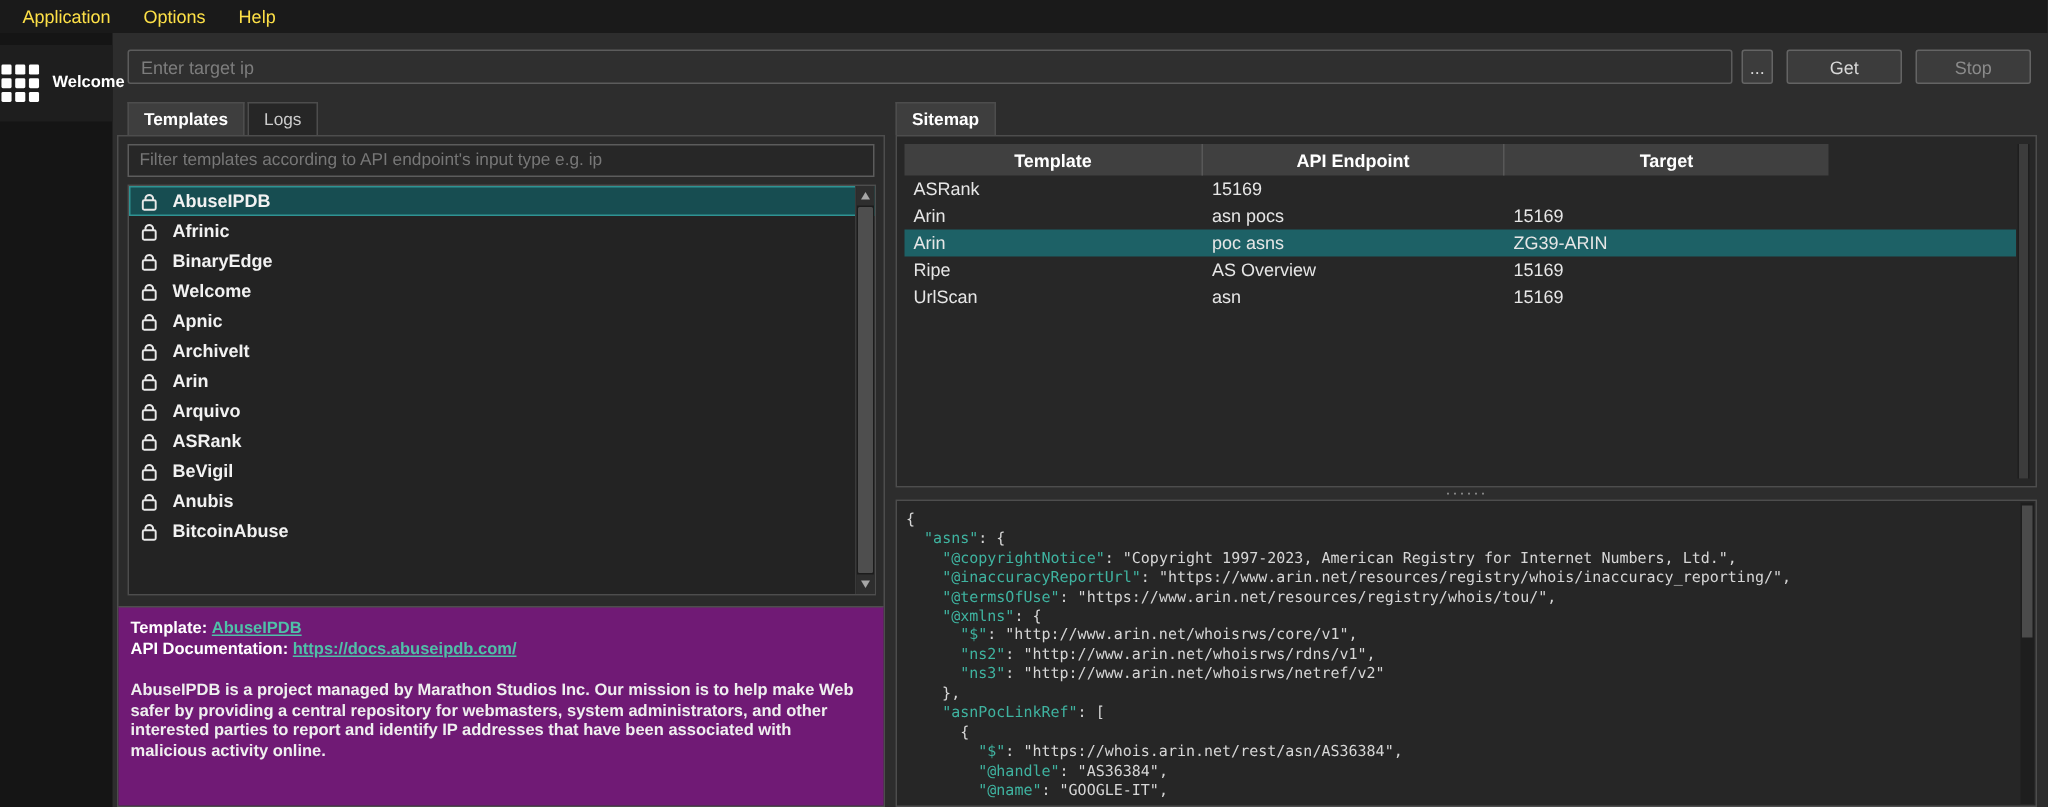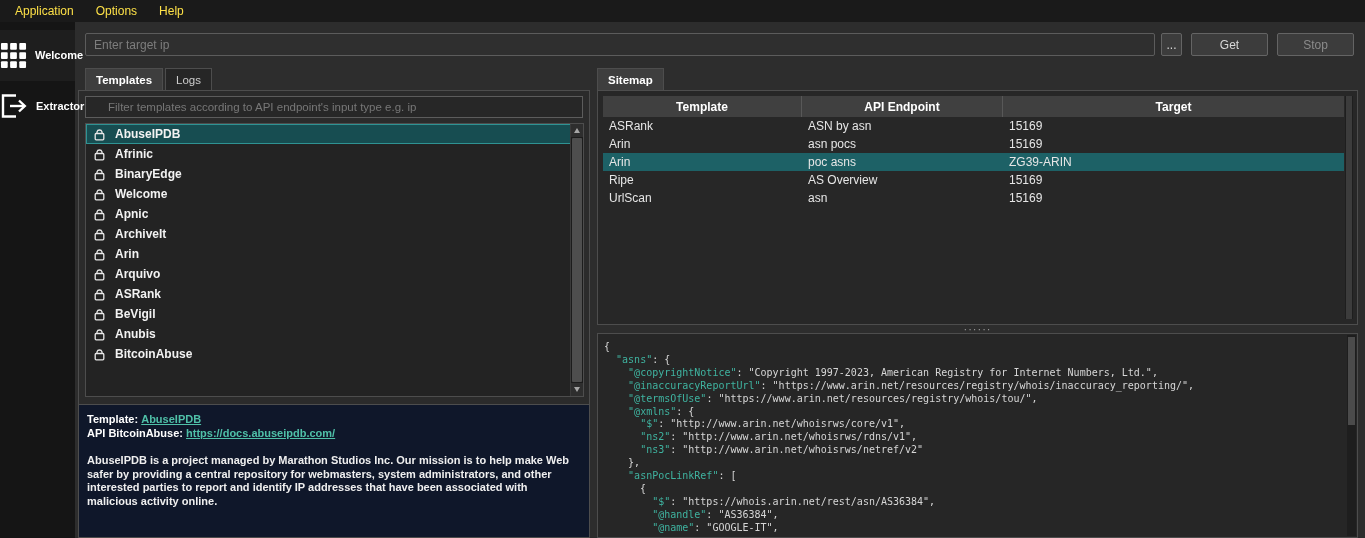"Extractor" div.side-item { html: <div> <span> <svg> <path></path> <path></path> <path></path> </svg> </span> <span>Extractor</span> </div> -> none }
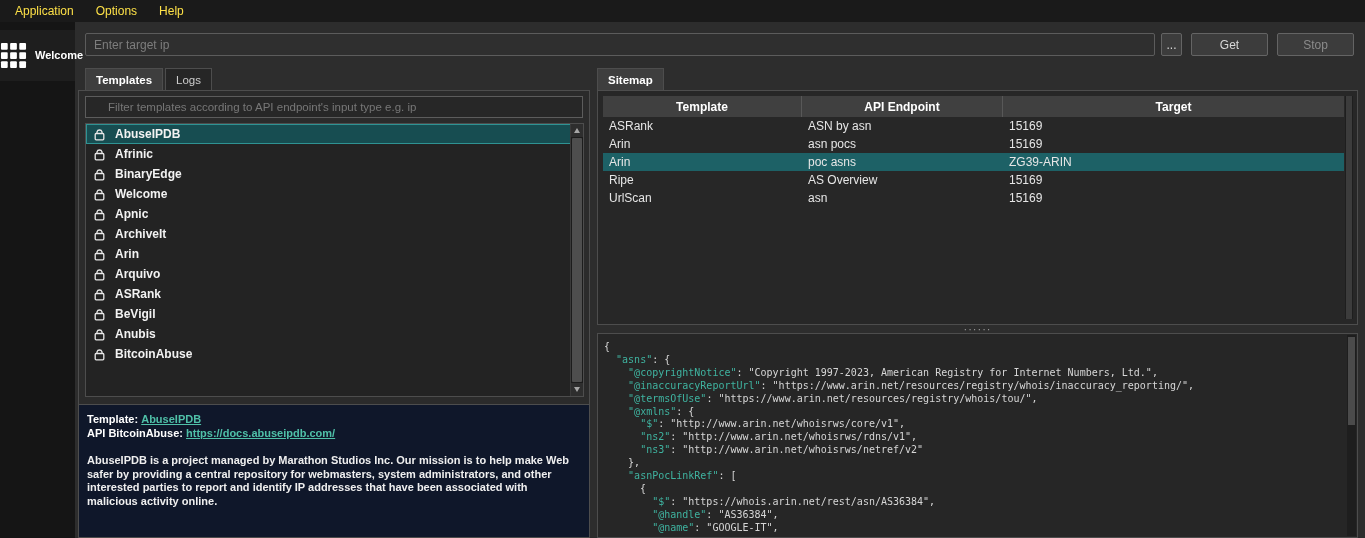"Filter templates according to API" .filter-input { padding: 0 22px -> 0 7px }
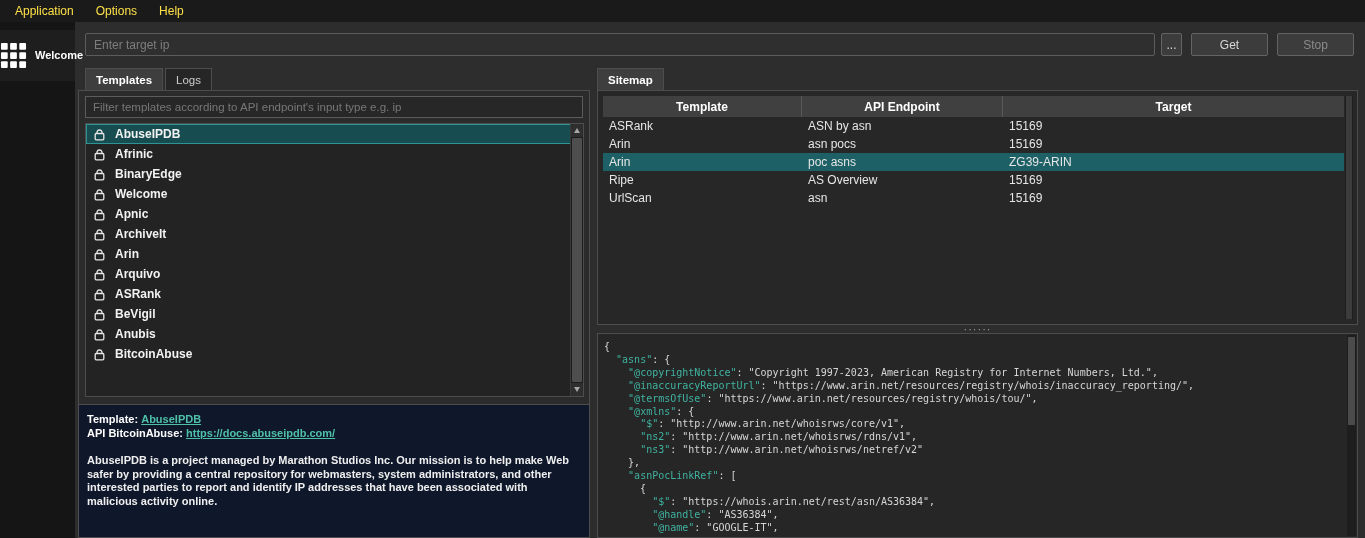"Template" .thead { width: 741px -> 616px }
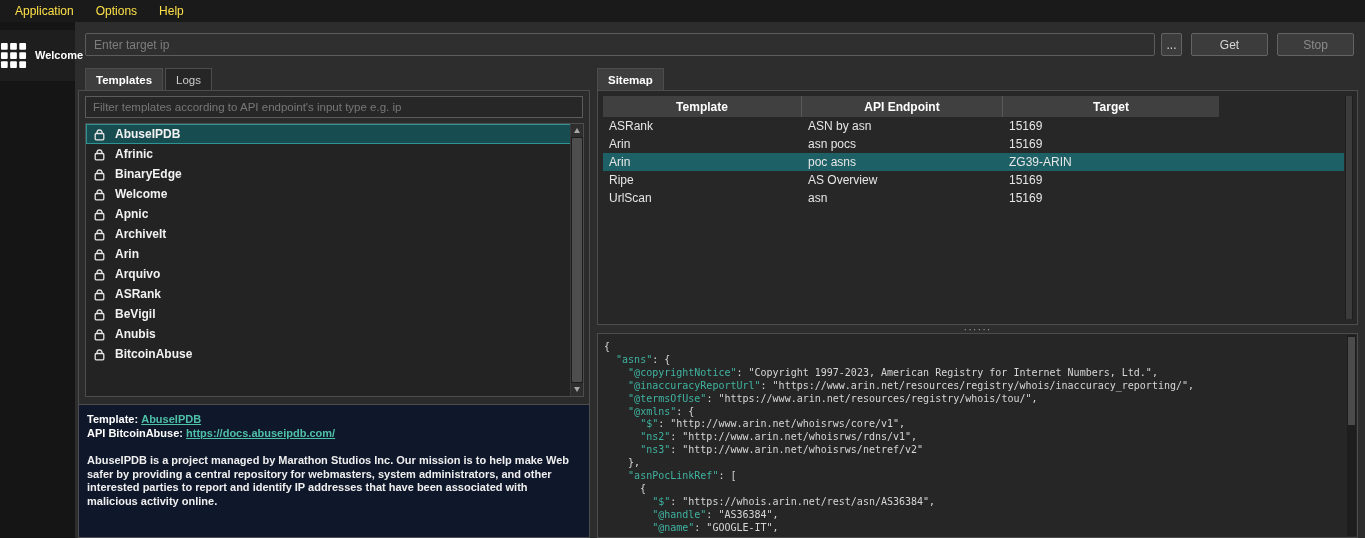"ASN by asn" div.td { html: <div>ASN by asn</div> -> none }
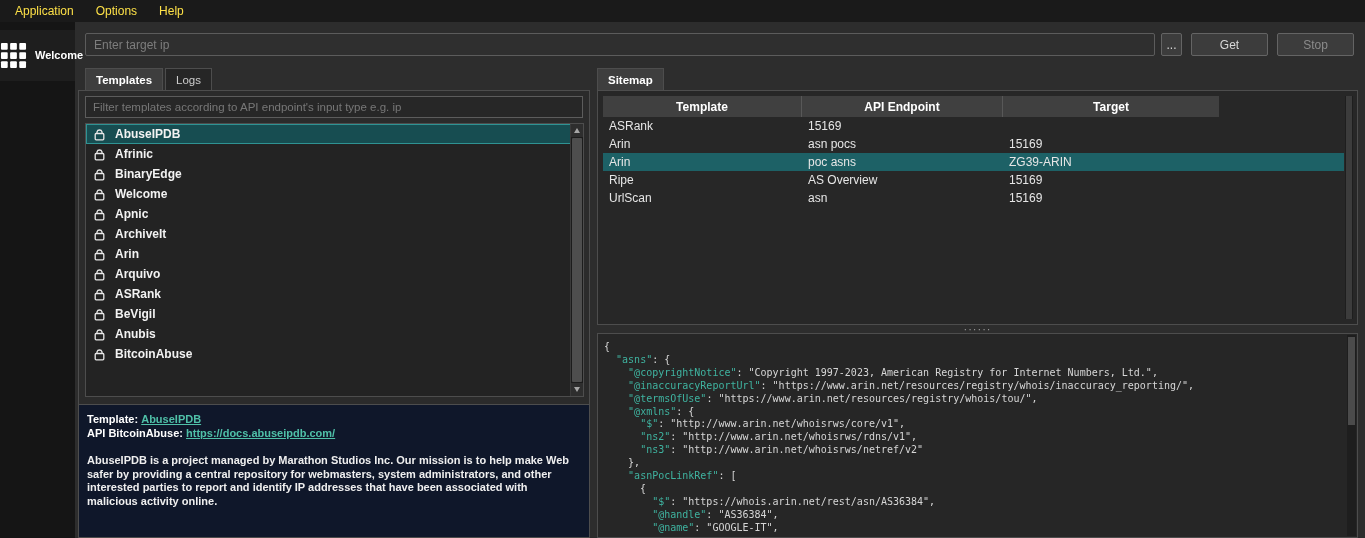"Template: AbuseIPDB" .info-box { background: #0f172a -> #701a75 }
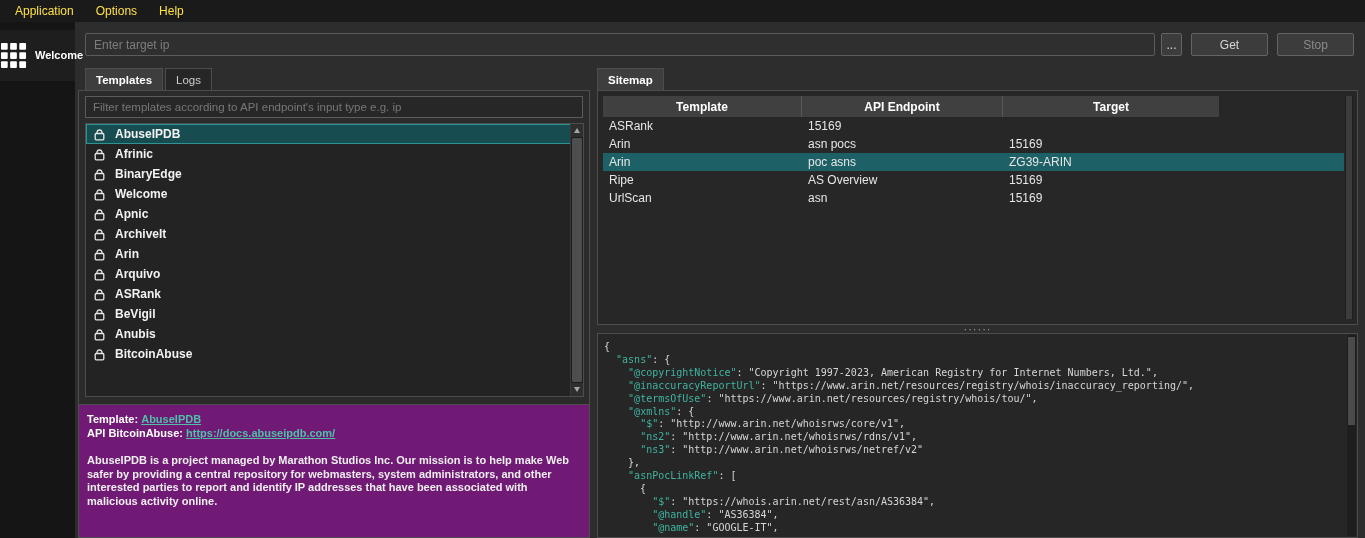"API BitcoinAbuse:" span.b { text: BitcoinAbuse -> Documentation }
